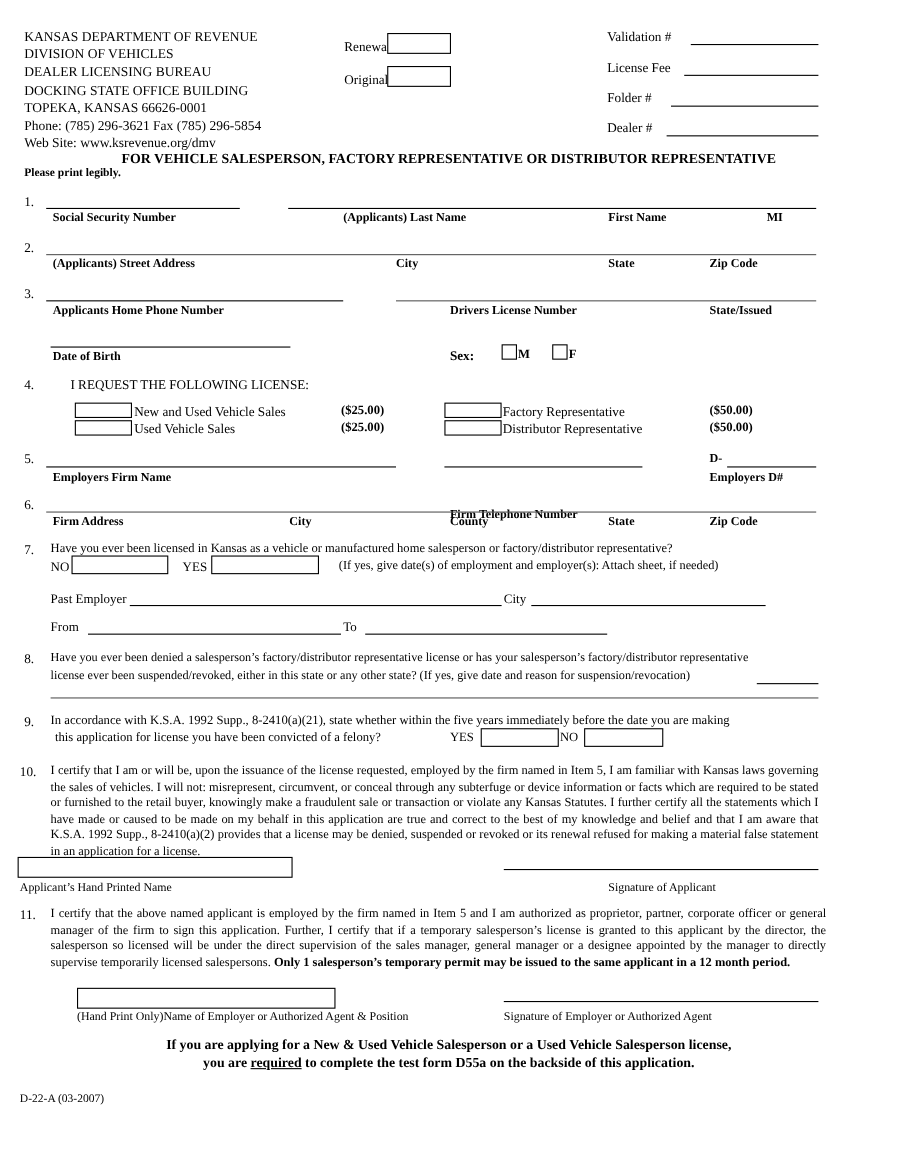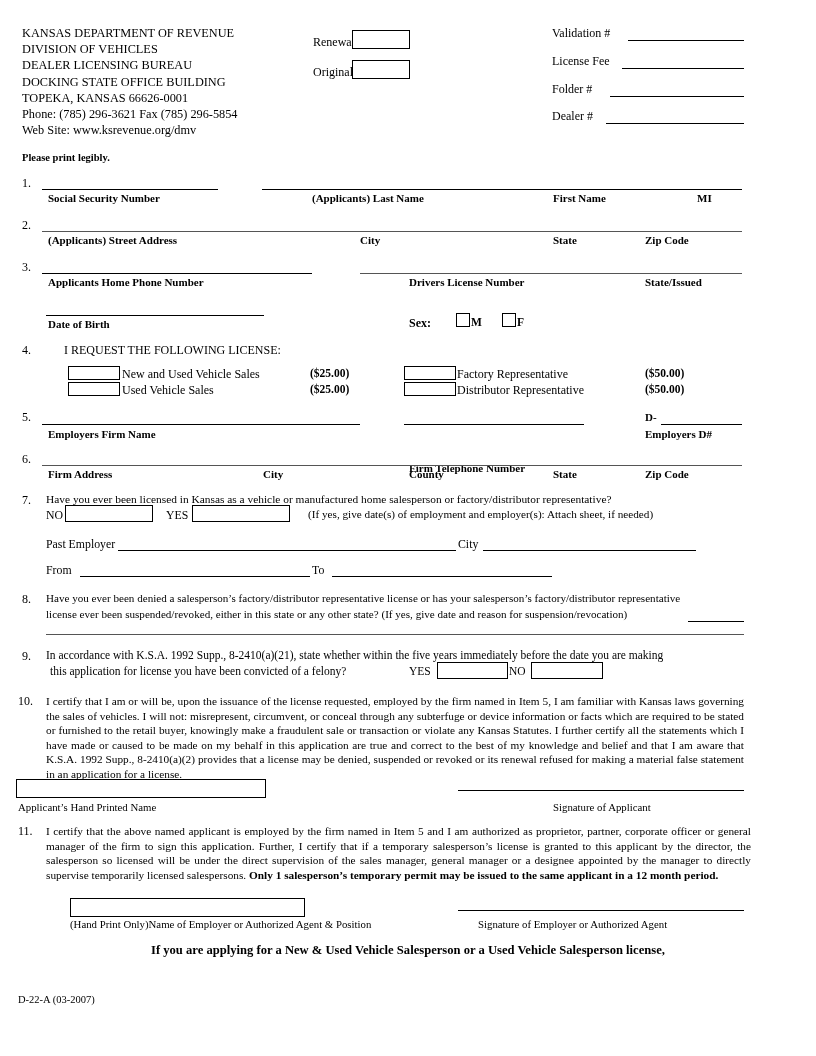"FOR VEHICLE SALESPERSON, FACTORY" div.abs { html: none -> <div>FOR VEHICLE SALESPERSON, FACTORY REPRESENTATIVE OR DISTRIBUTOR REPRESENTATIVE</div> }
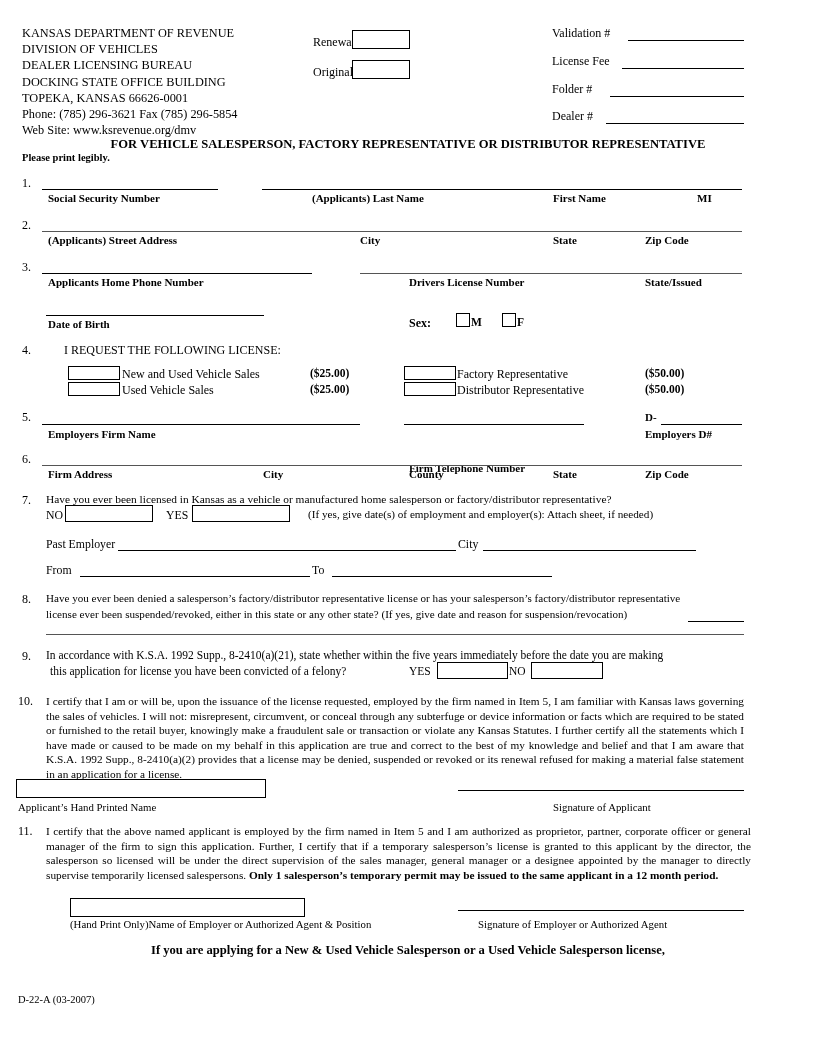"Signature of Employer or Authorized" div.abs { margin-left: 20px -> none }
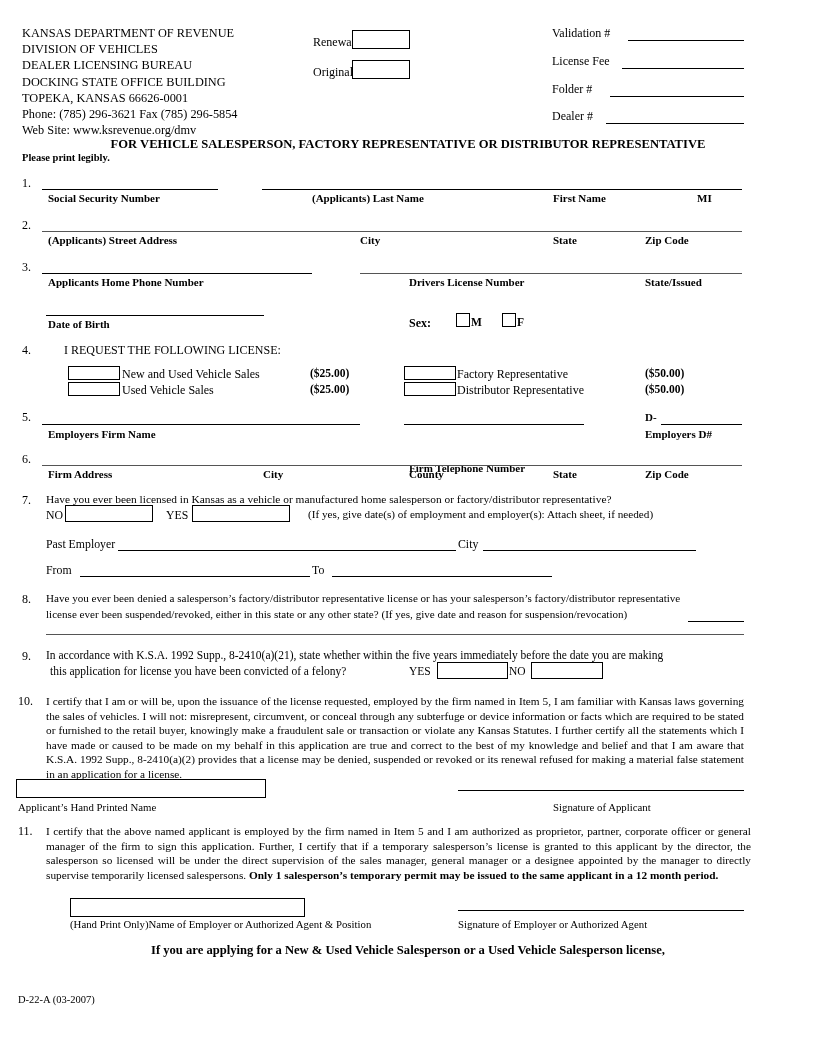"you are required to complete" div.abs { html: none -> <div><span>you are </span><span>required</span><span> to complete the test form D55a on the backside of this application.</span></div> }
